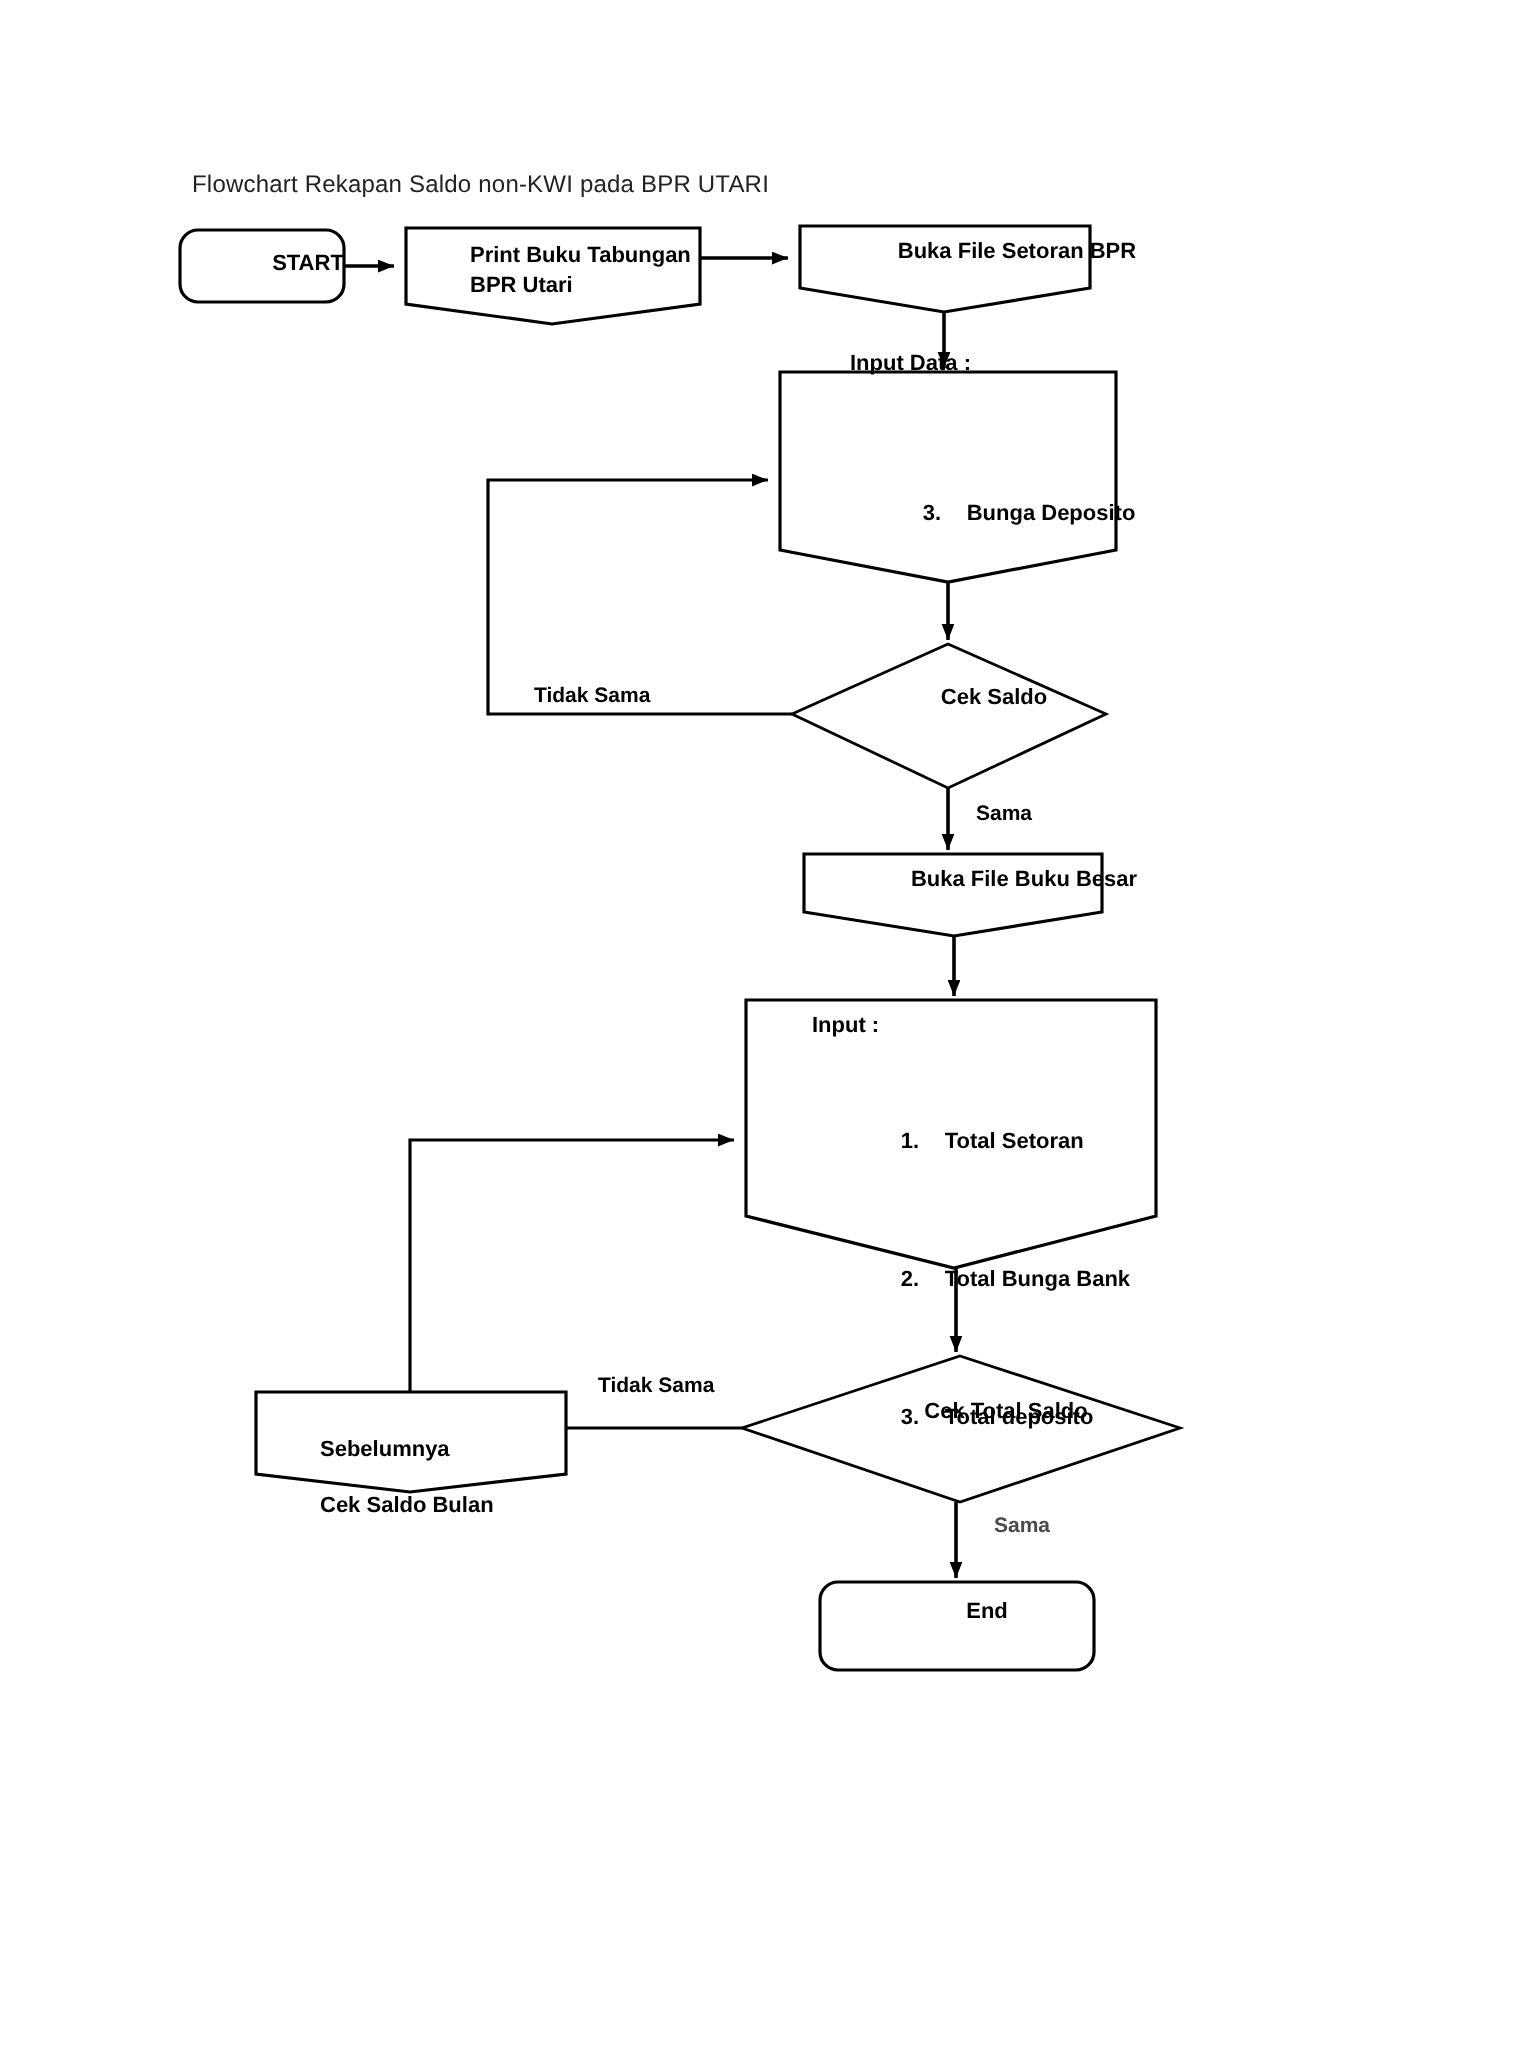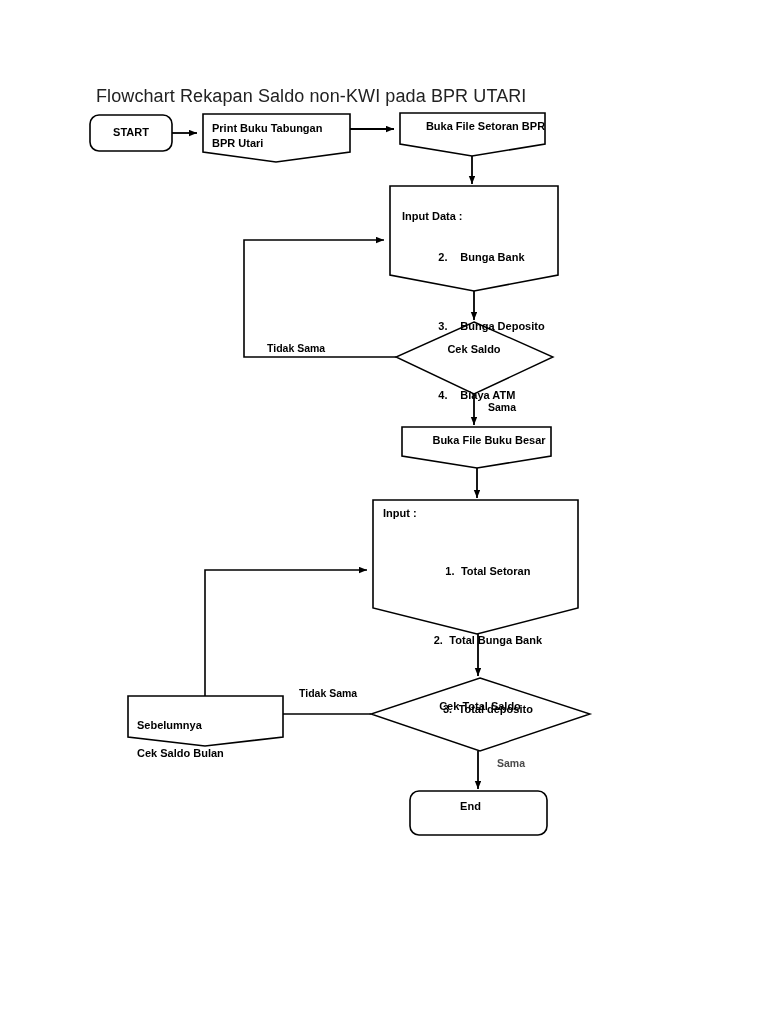"Flowchart Rekapan Saldo non-KWI pada" .chart-title { font-size: 18px -> 12px }
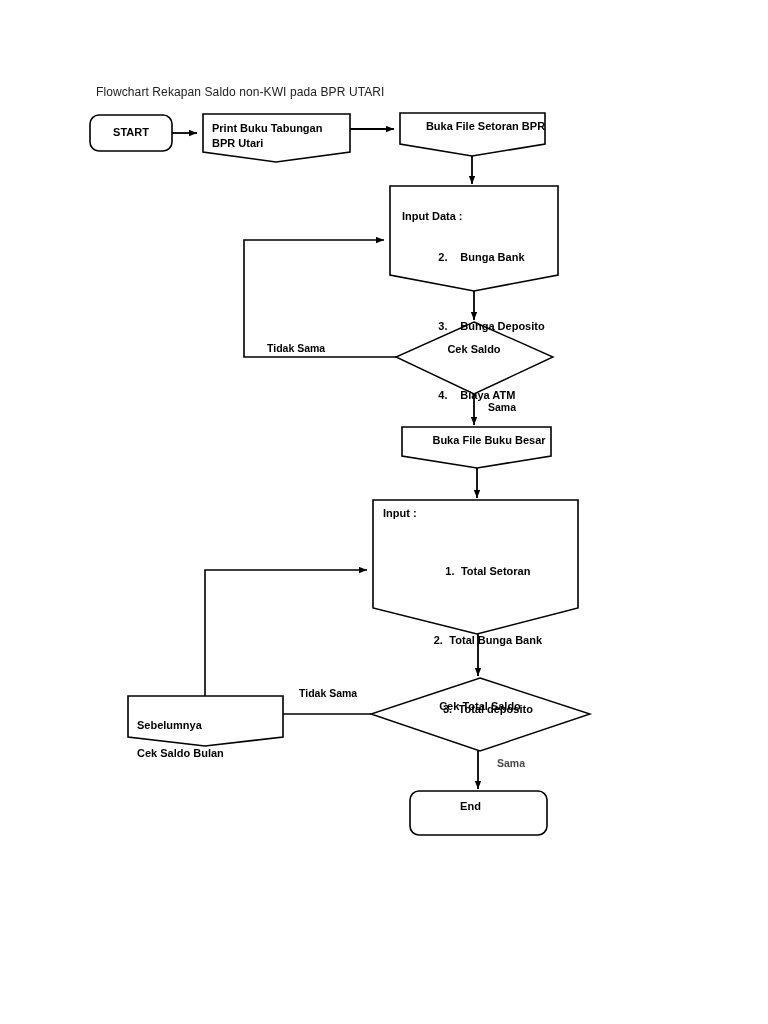"START" .node-text { padding-left: none -> 23px }
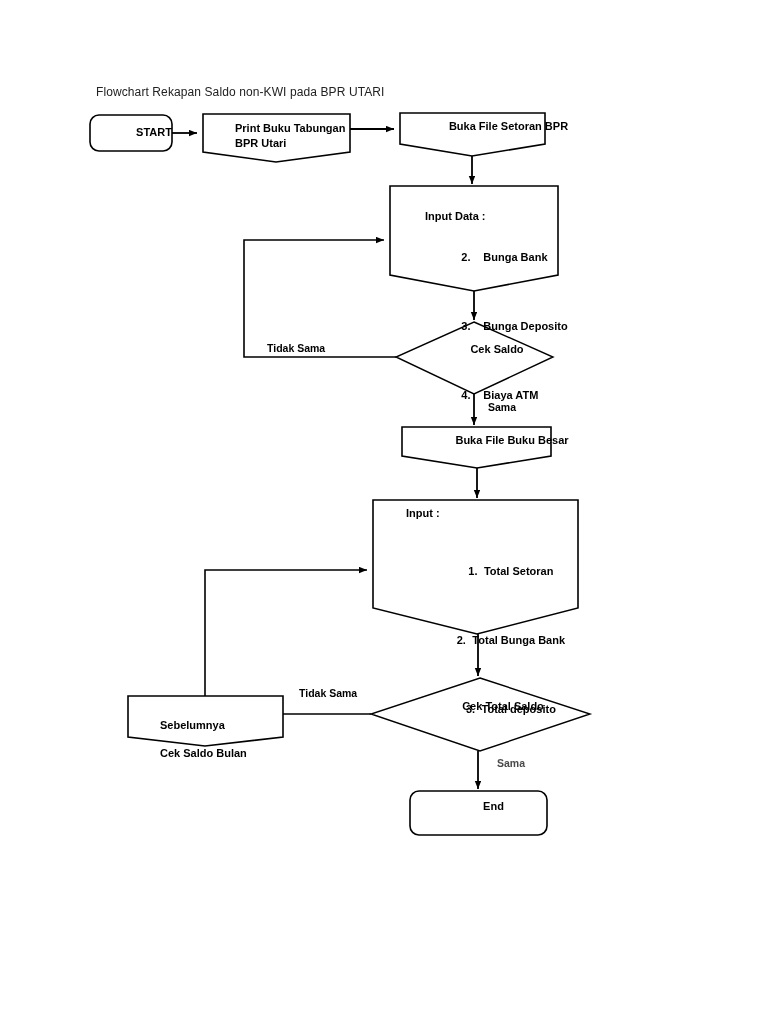"Input Data :" div.lbl { top: 210px -> 176px }
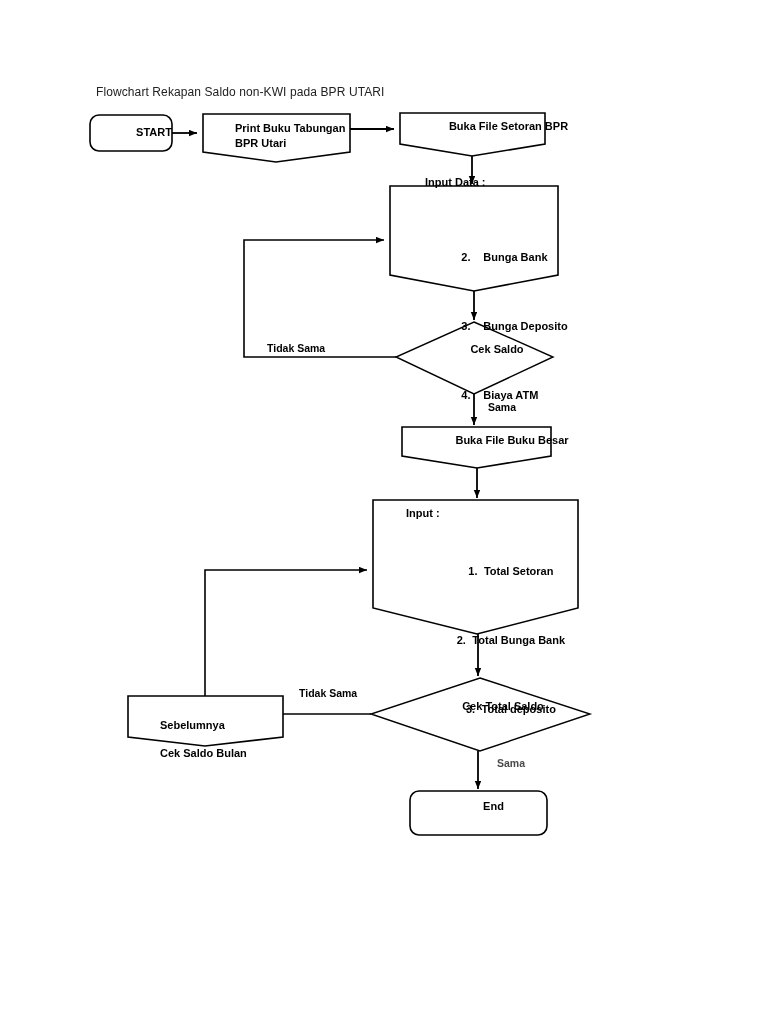"2. Bunga Bank" span.list-row { html: <span> <span>2.</span><span>Bunga Bank</span> </span> -> none }
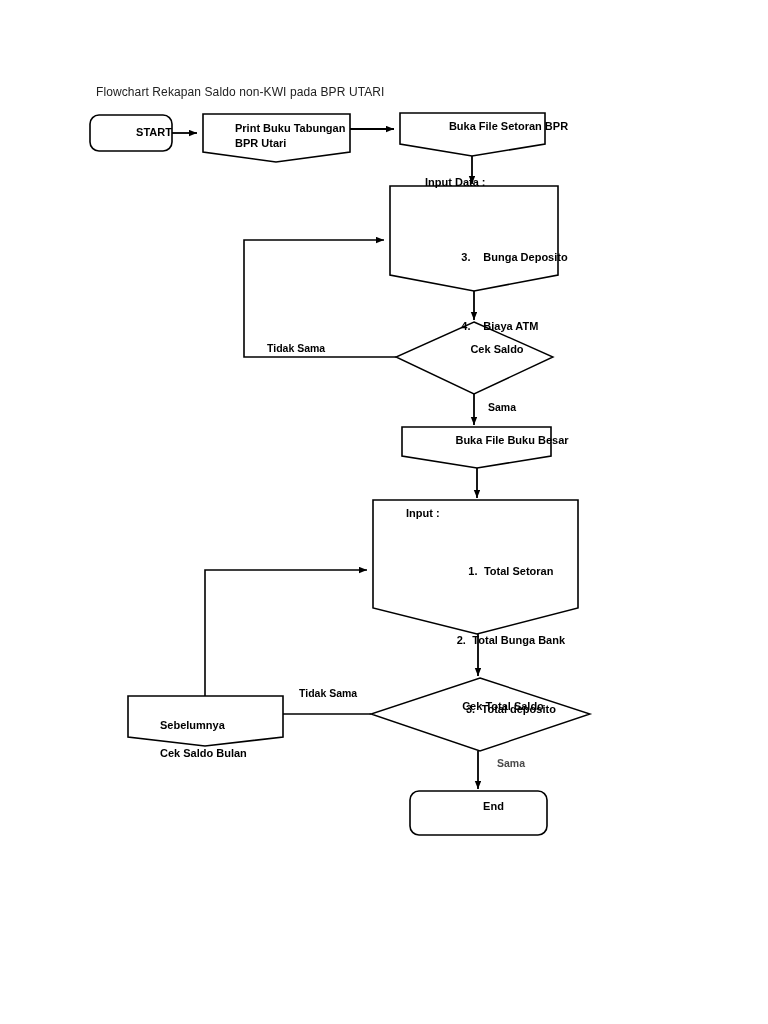"4. Biaya ATM" span.list-row { html: <span> <span>4.</span><span>Biaya ATM</span> </span> -> none }
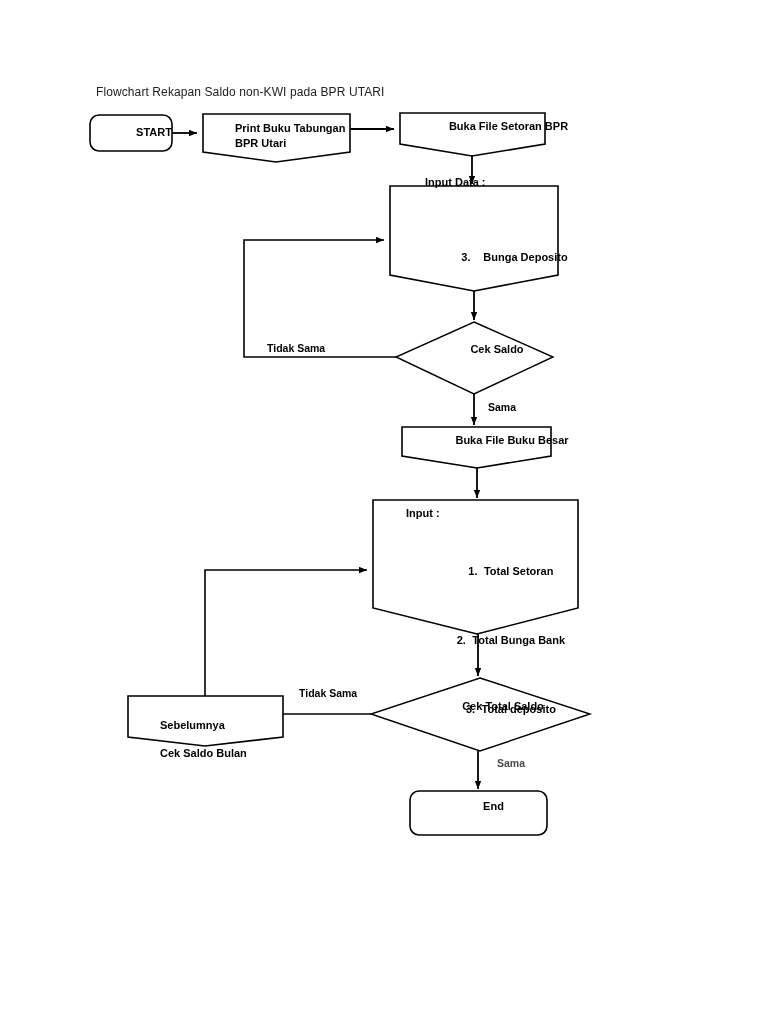"1. Total Setoran" div.lbl { text-align: center -> none }
